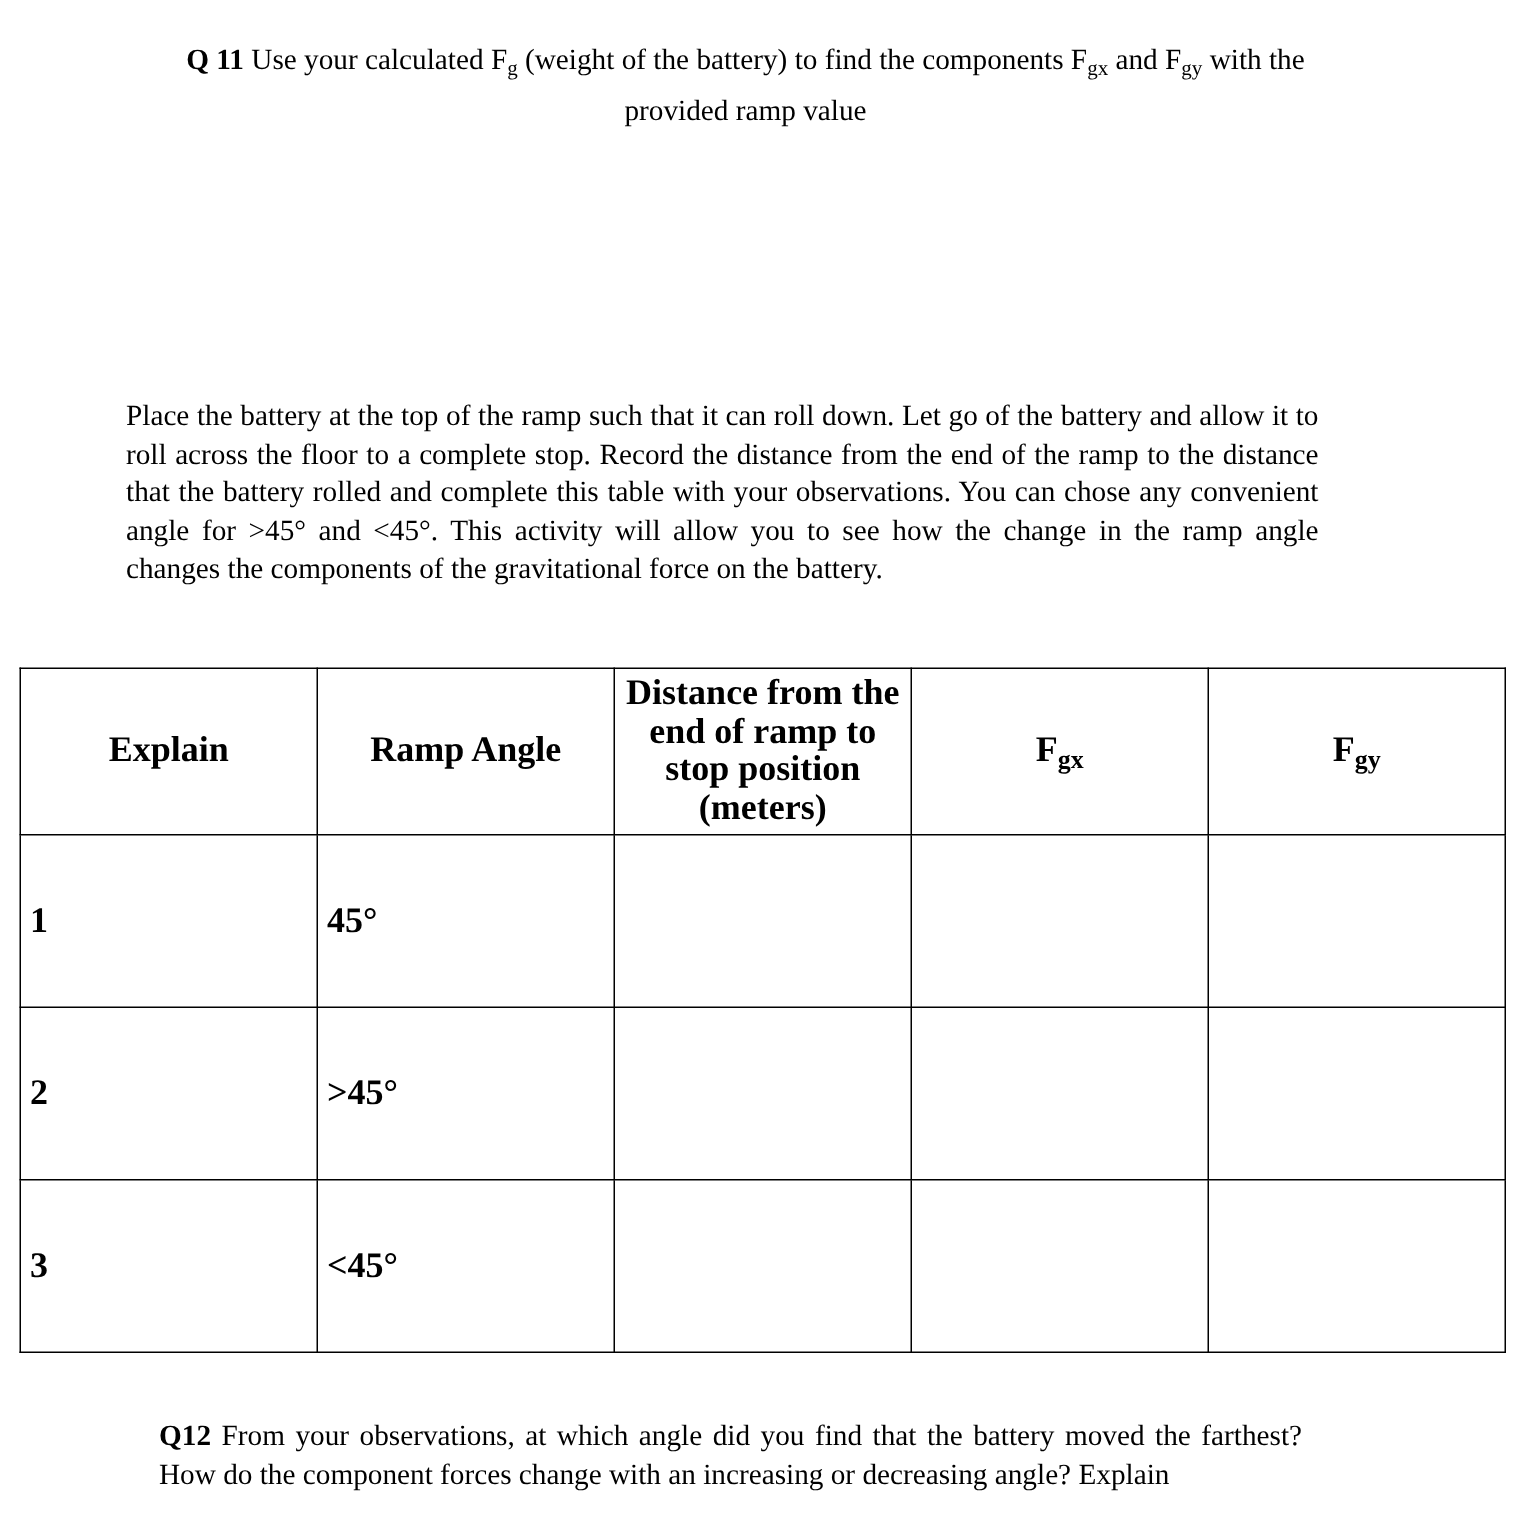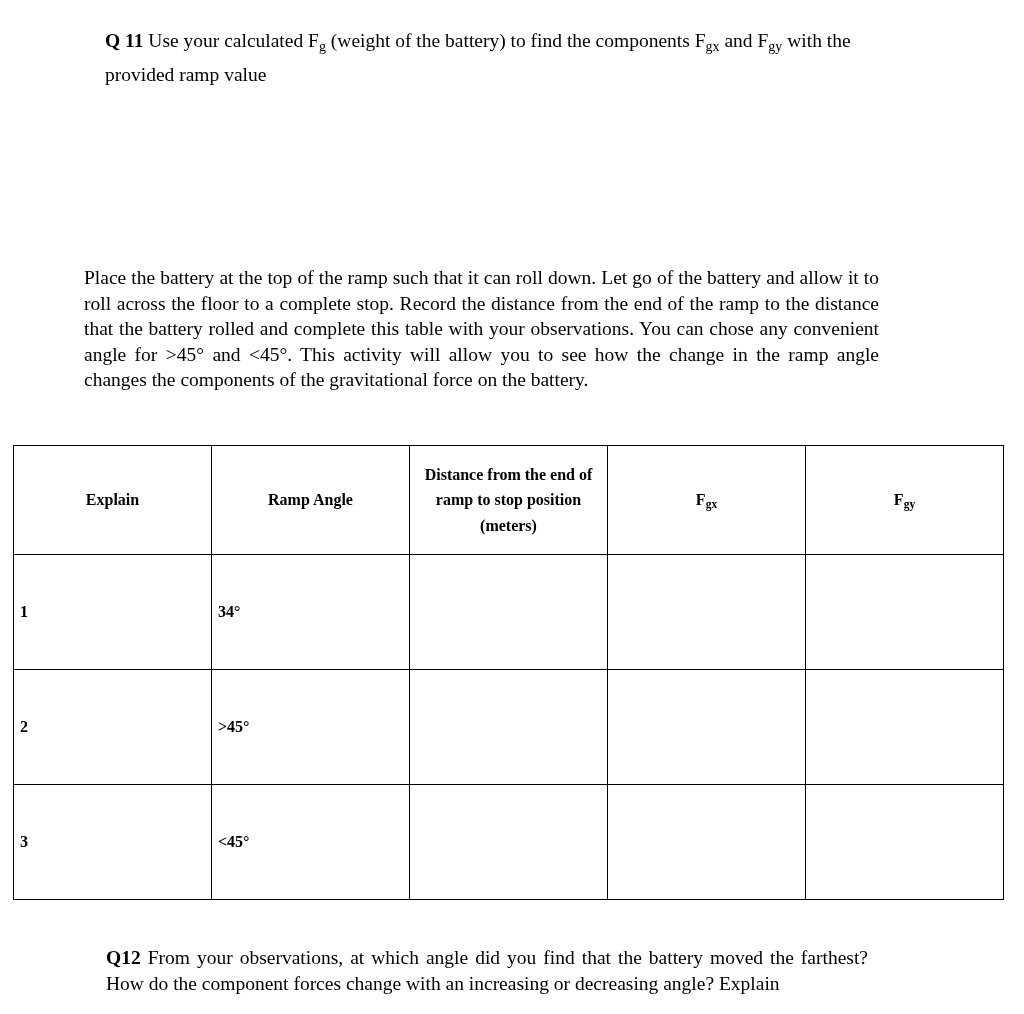"Q 11 Use your calculated" .q11 { left: 105px -> 116px; text-align: left -> center }
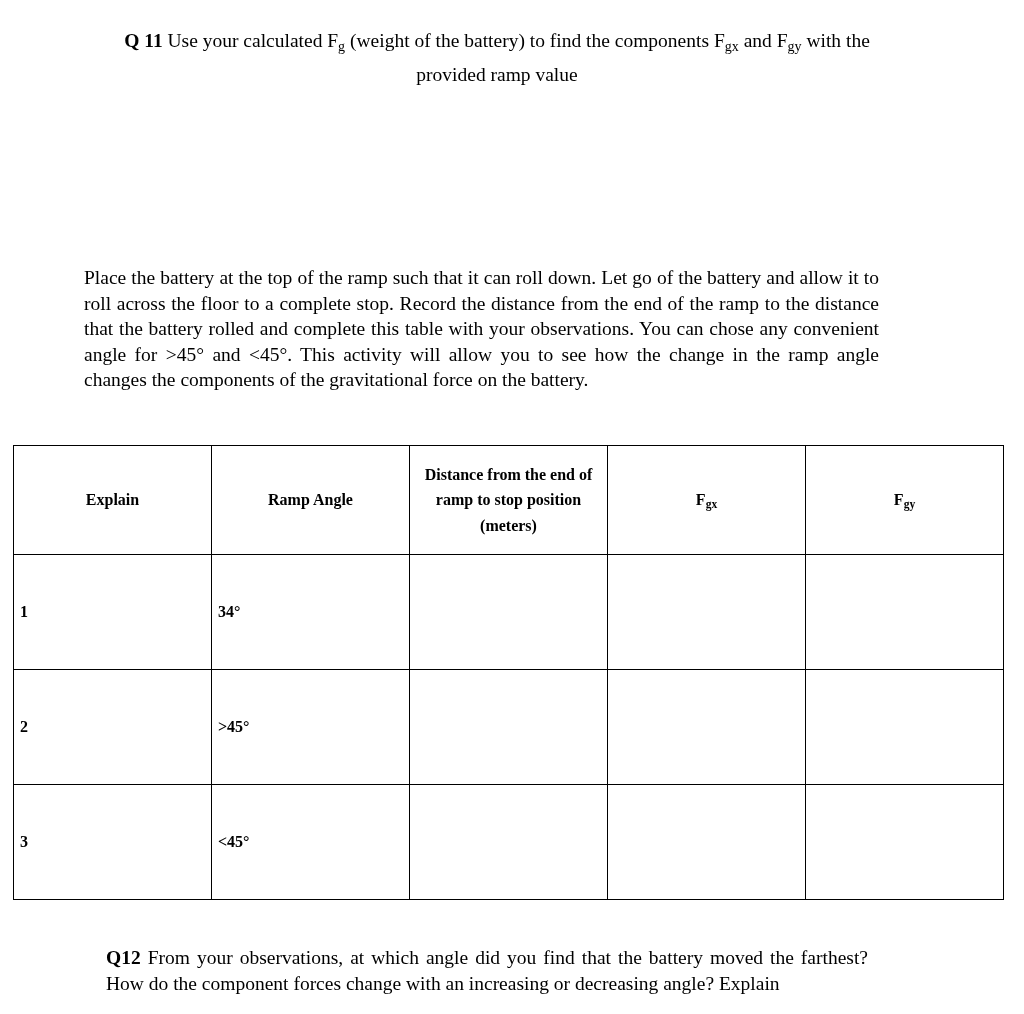"Distance from the end of" table.obs th, table.obs td { font-size: 16px -> 24px }
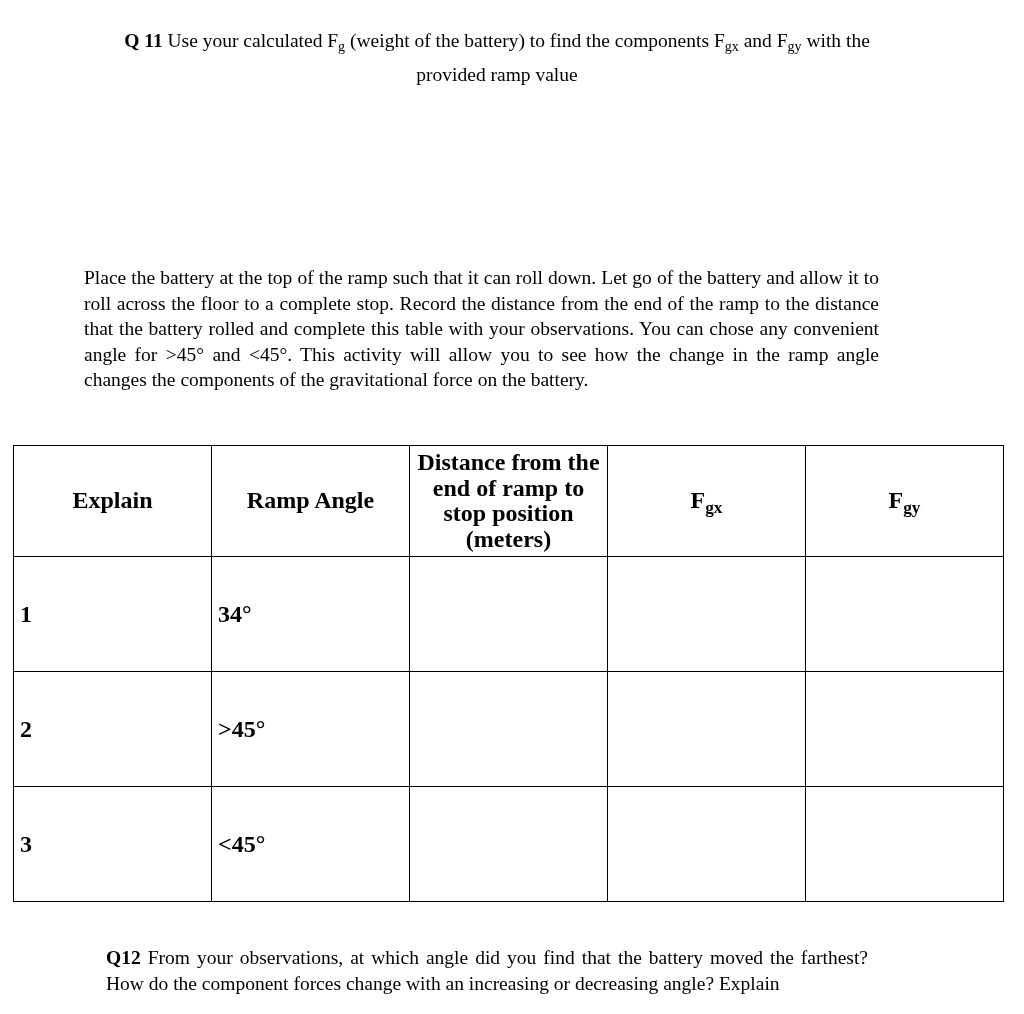"34°" td { text: 34 -> 45 }
